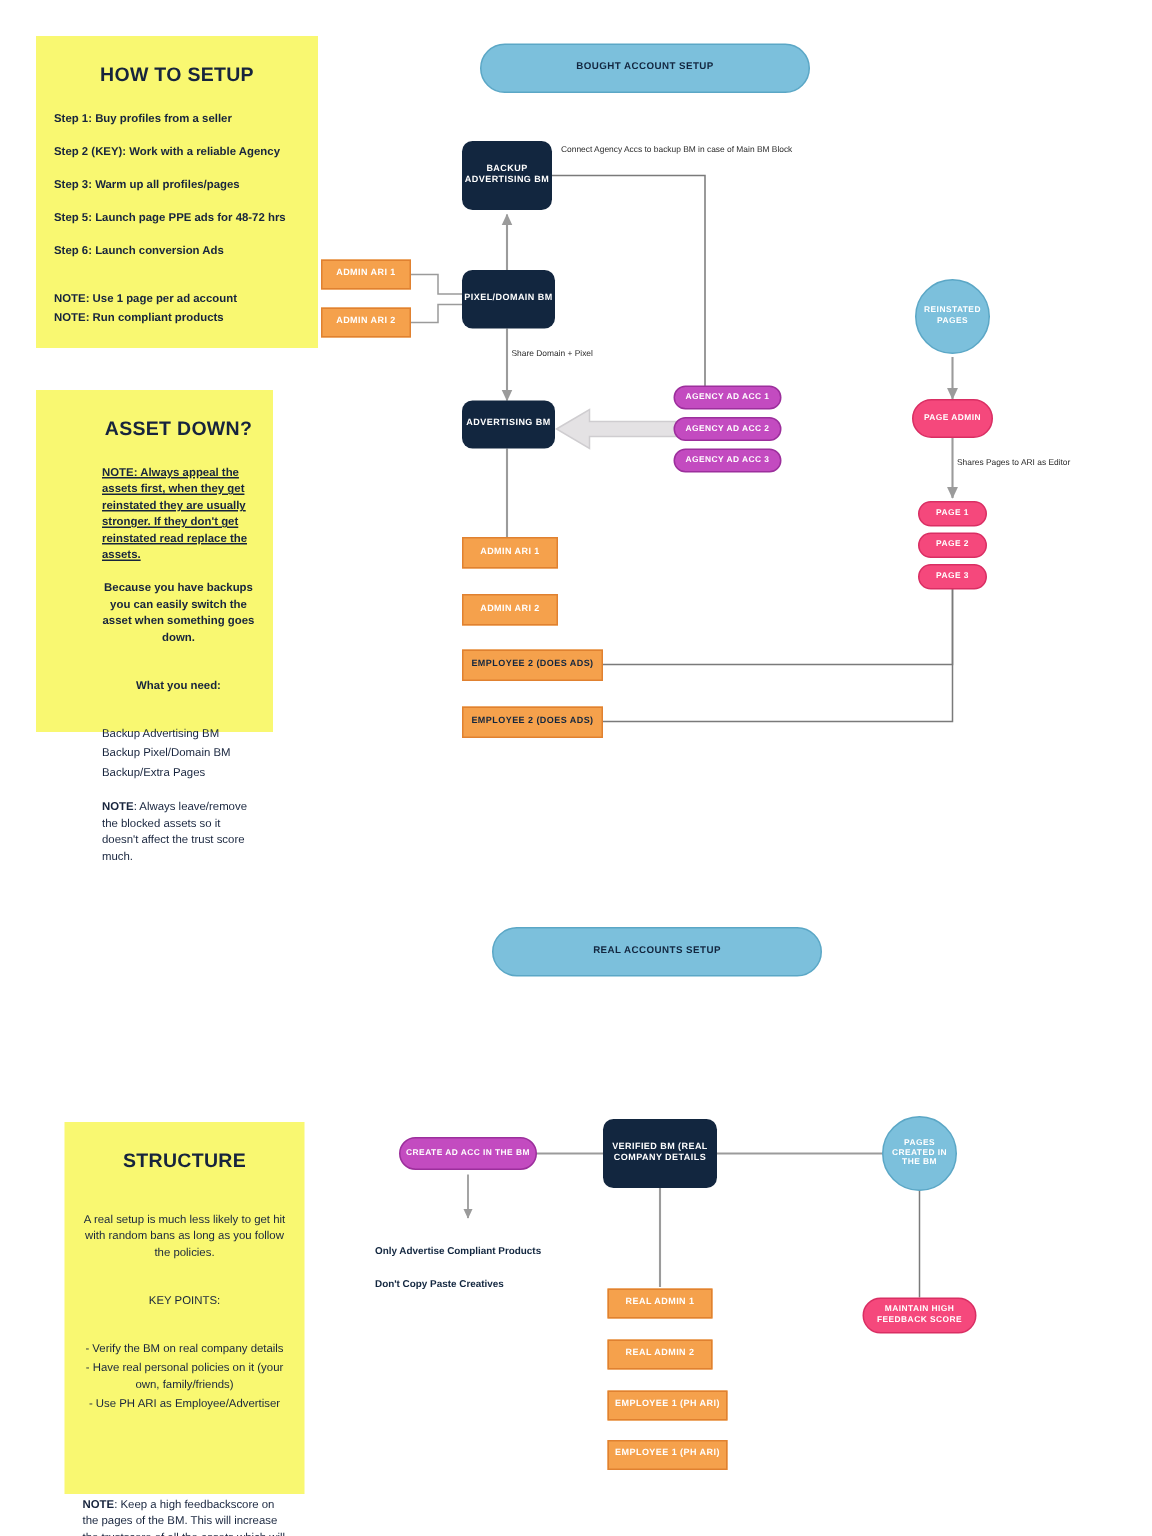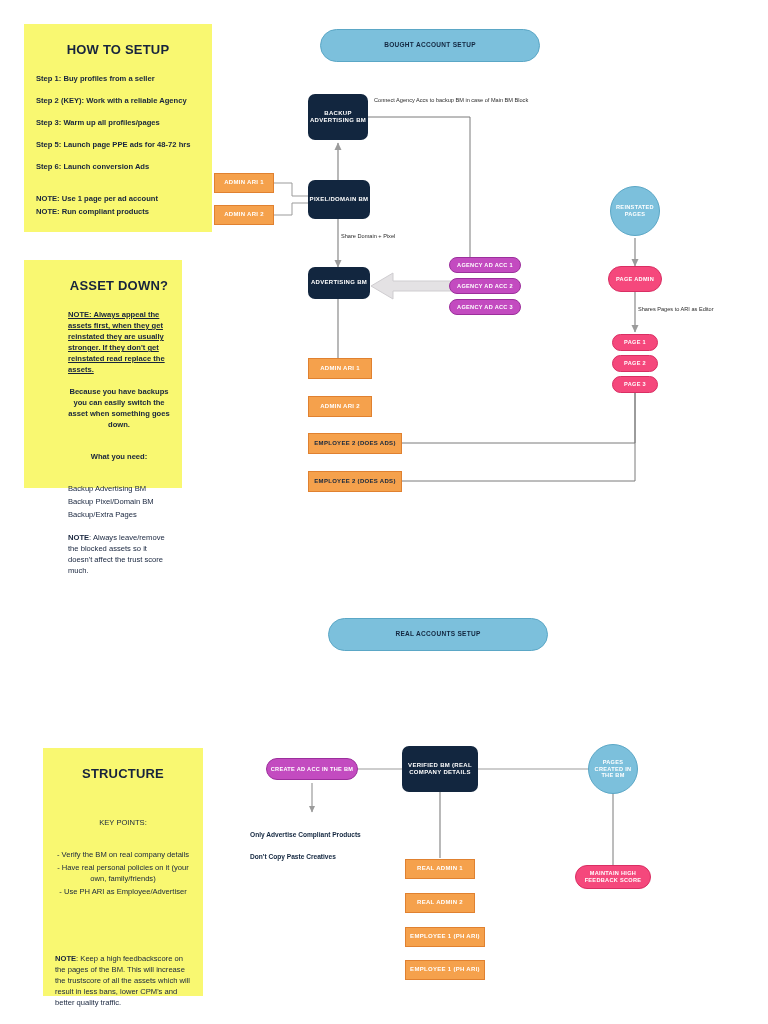"A real setup is much" p.center { html: none -> <p>A real setup is much less likely to get hit with random bans as long as you follow the policies.</p> }
